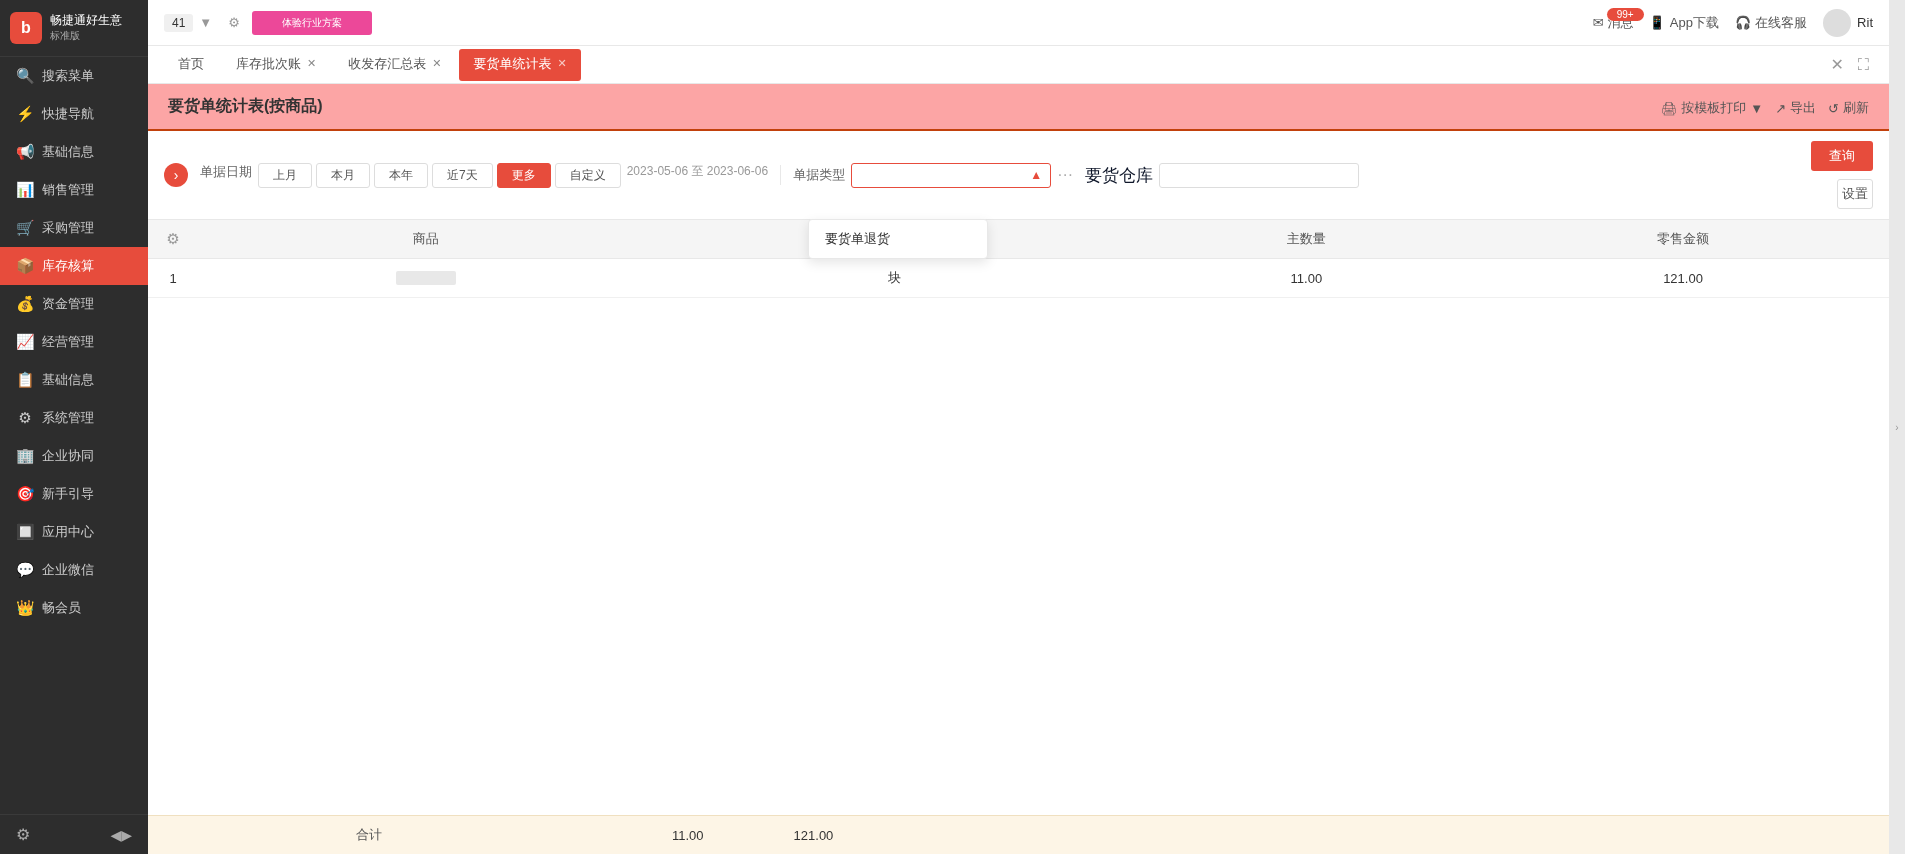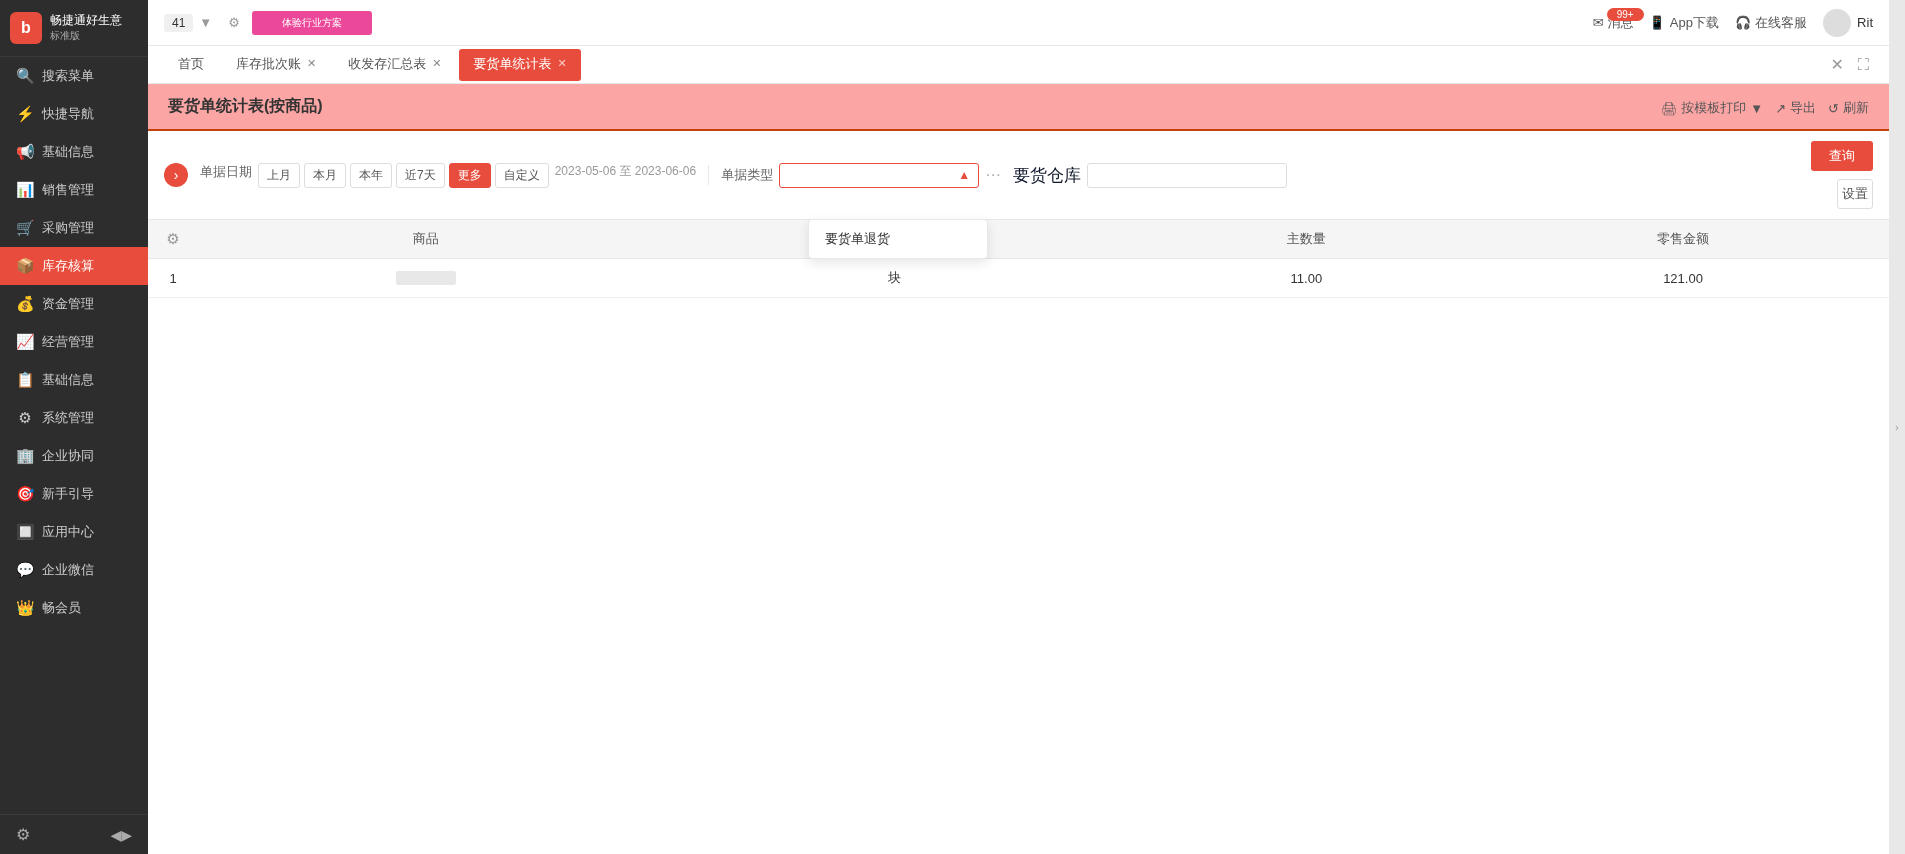"上月" .date-btn { padding: 3px 8px -> 3px 14px }
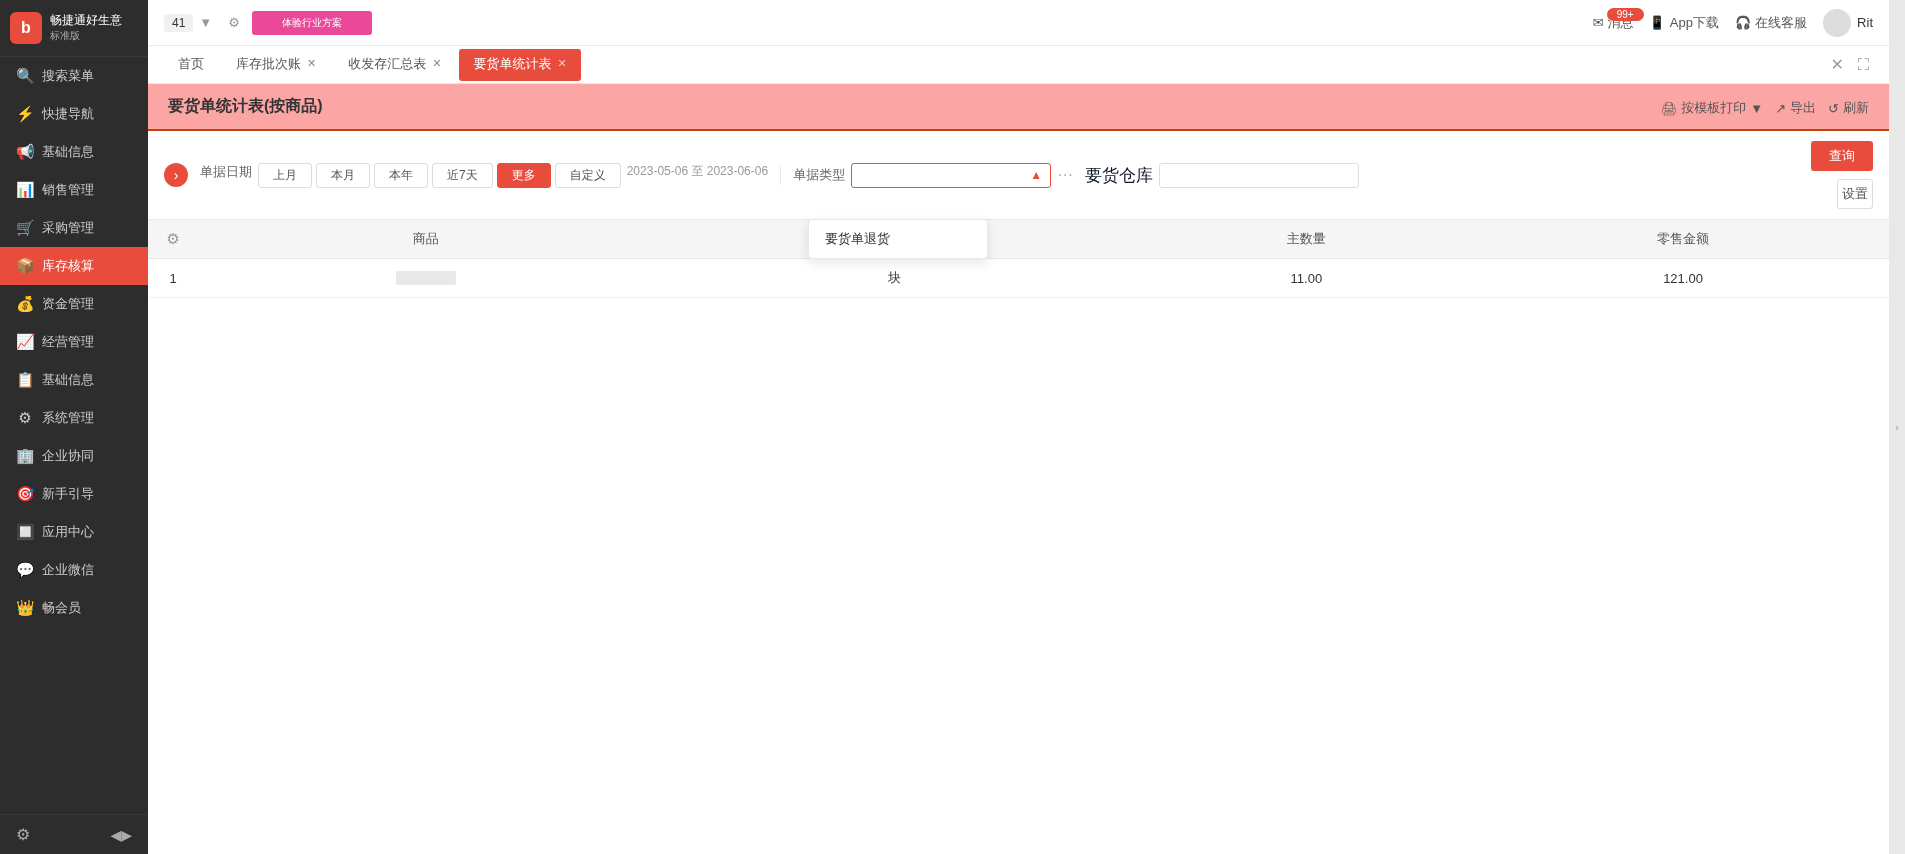"合计" div.table-footer { html: none -> <div> <span>合计</span> <span>11.00</span> <span>121.00</span> </div> }
